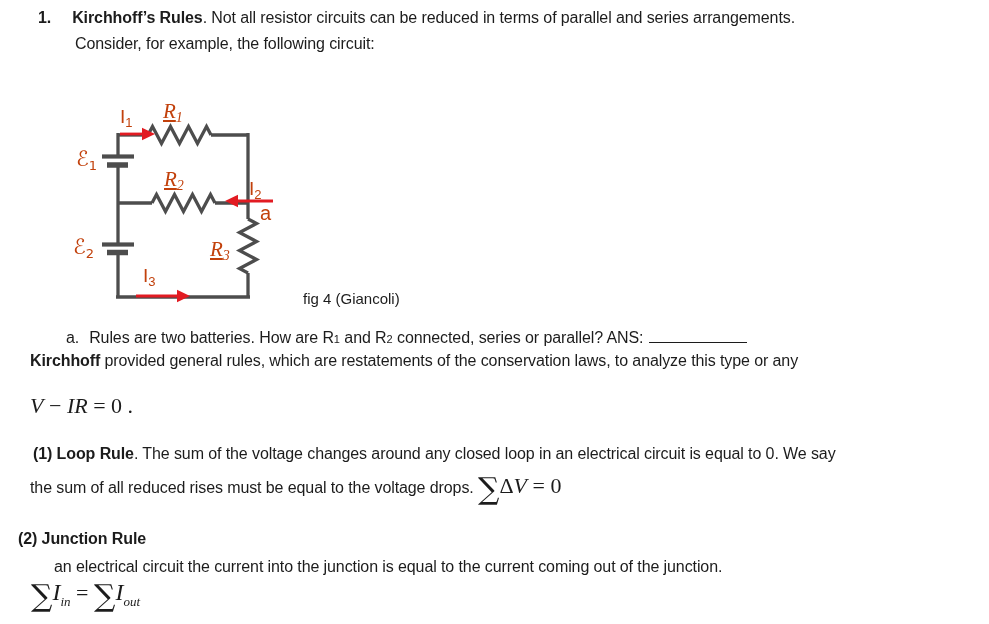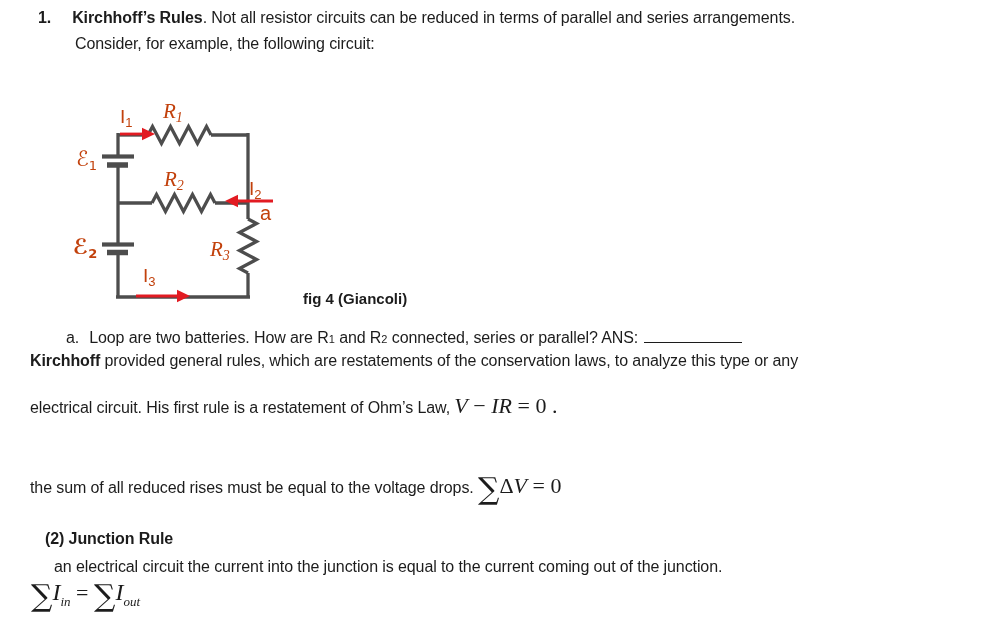"R1" .lab-serif { text-decoration: none -> underline }
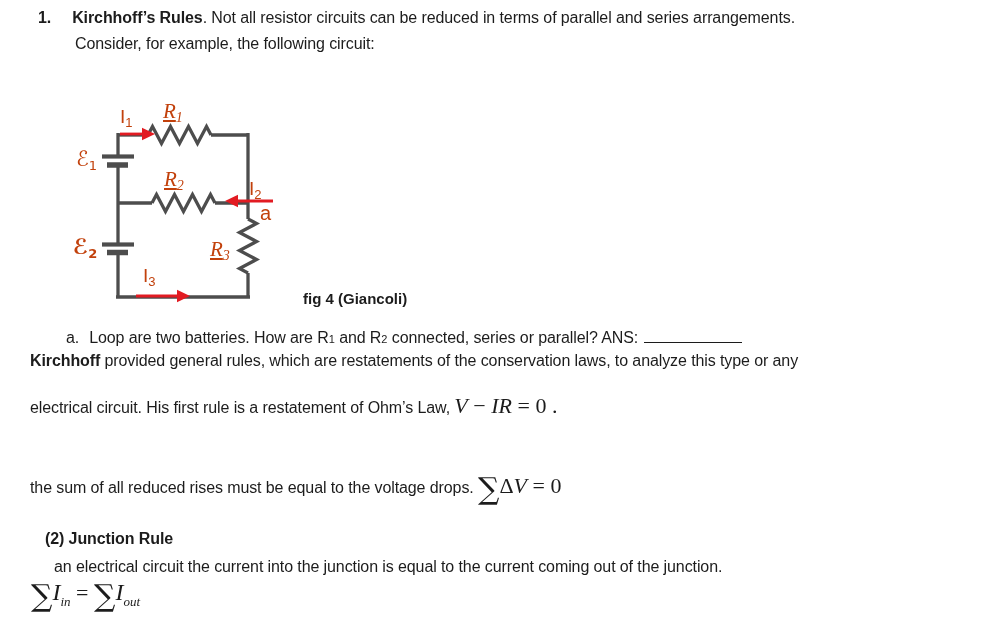"ℰ2" div.clabel { font-weight: bold -> none }
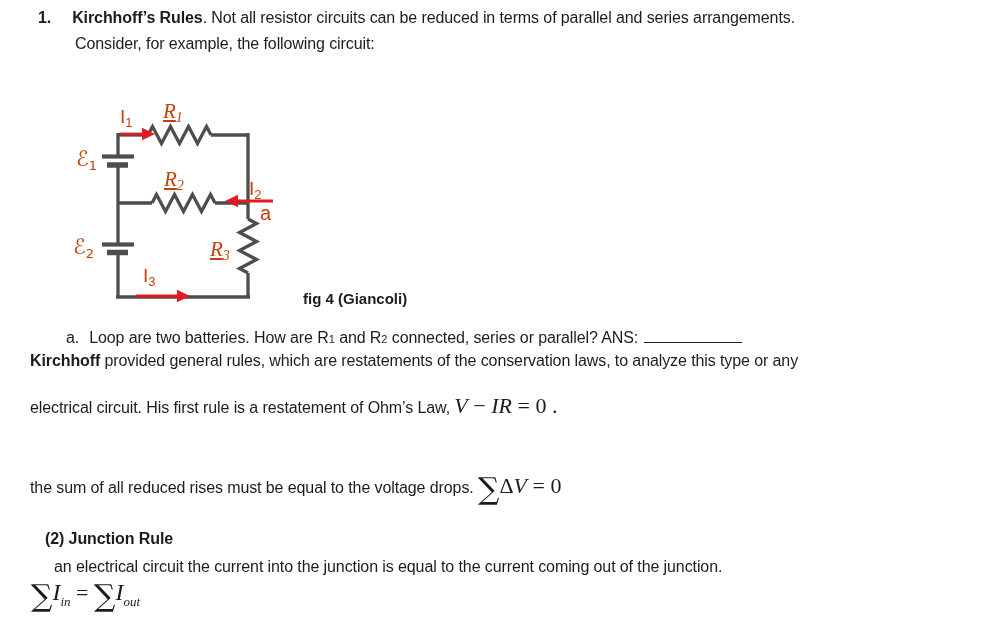"fig 4 (Giancoli)" .caption { font-weight: bold -> none }
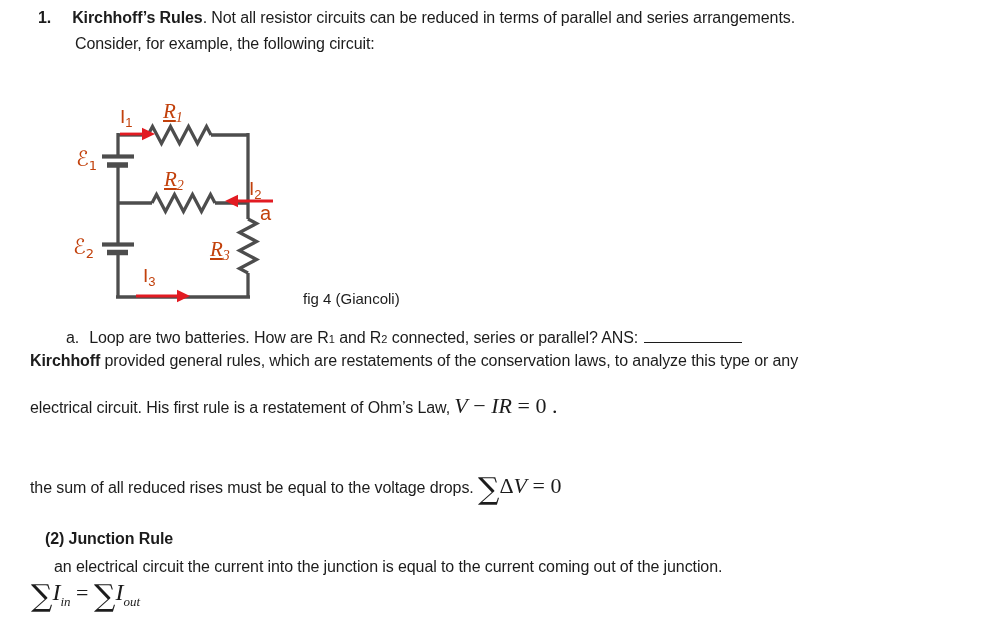"Loop are two batteries. How" span.t { text: Loop -> Rules }
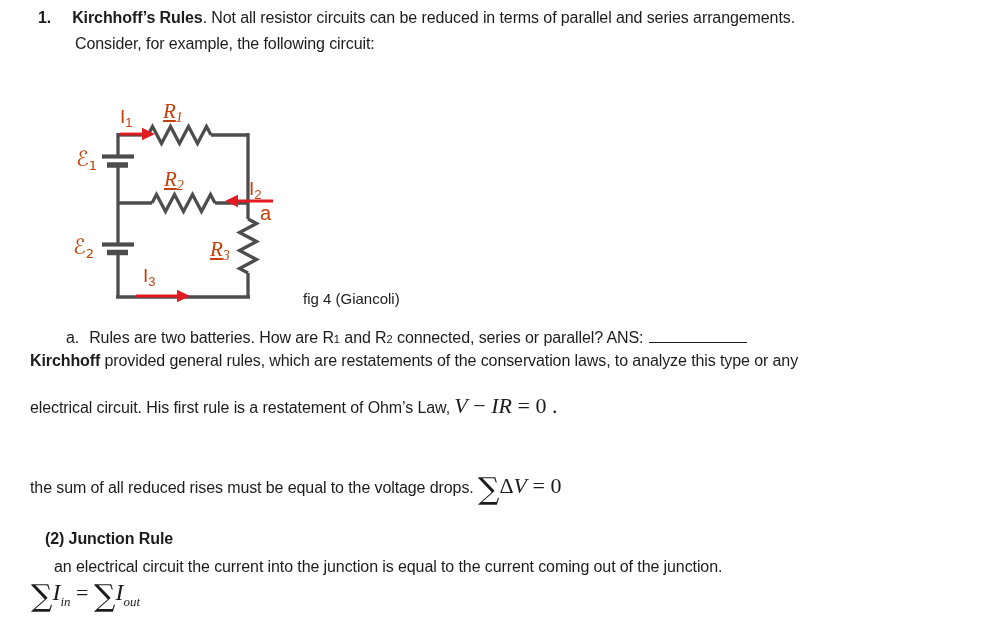"electrical circuit. His first rule" span.t { html: <span>electrical circuit. His first rule is a restatement of Ohm’s Law, </span> -> none }
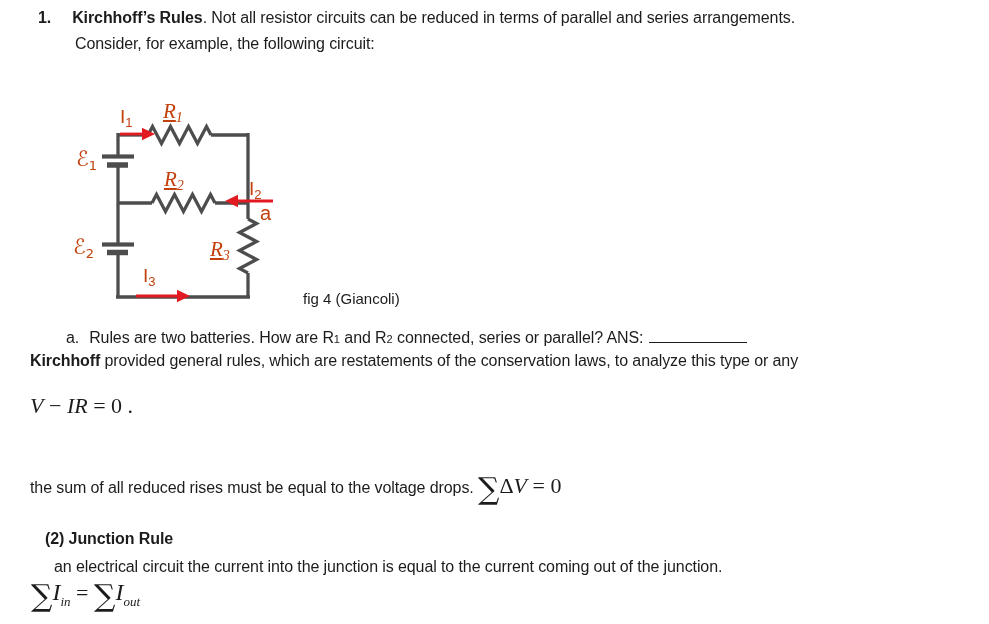"(1) Loop Rule" div.line { html: none -> <div> <span>(1) Loop Rule</span><span>. The sum of the voltage changes around any closed loop in an electrical circuit is equal to 0. We say</span> </div> }
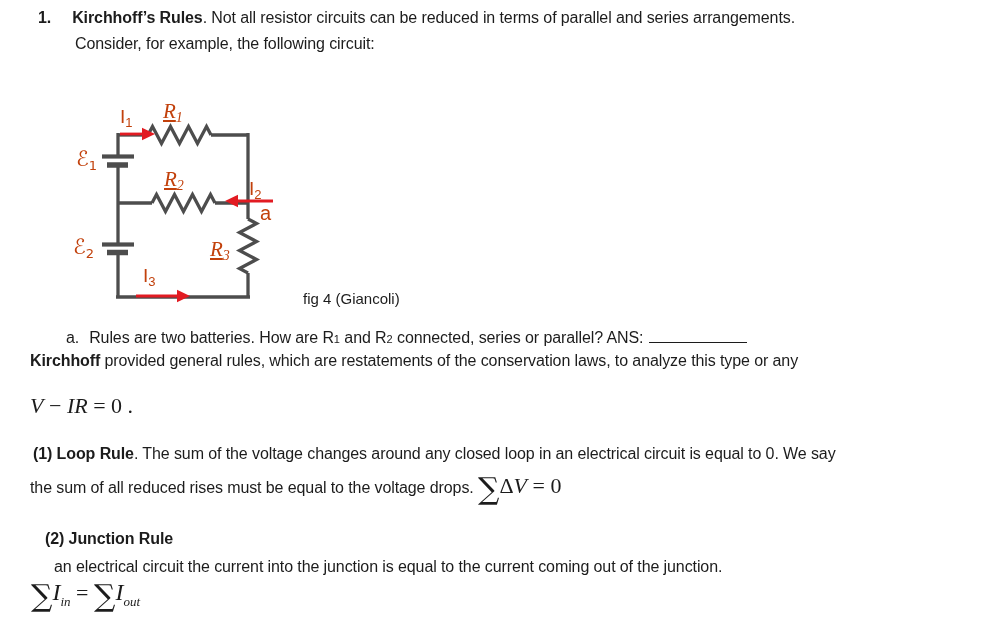"(2) Junction Rule" div.line { left: 45px -> 18px }
